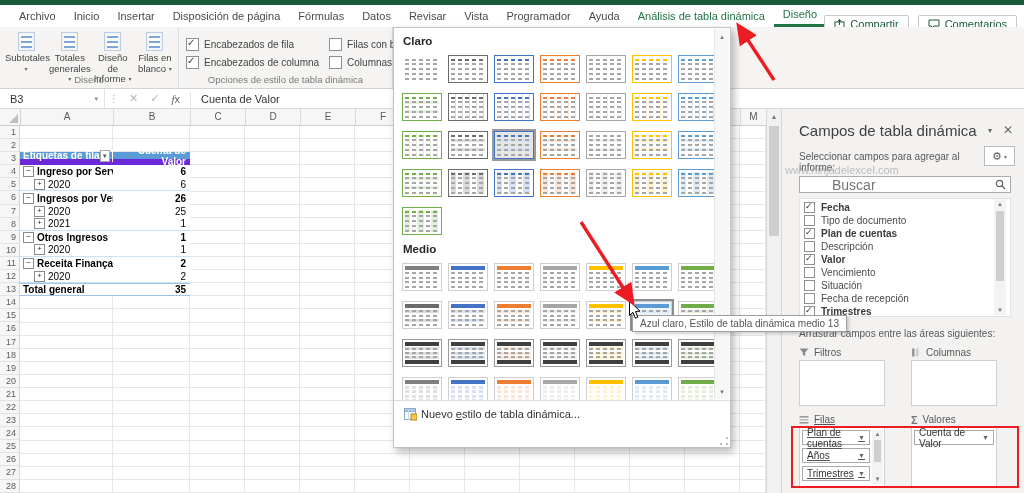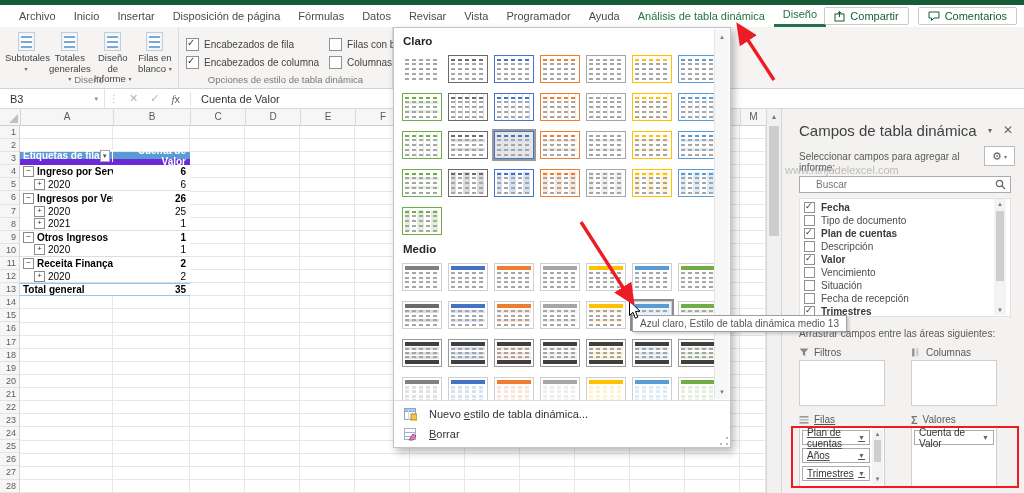"Compartir" .topbtns { top: 0 -> 8px }
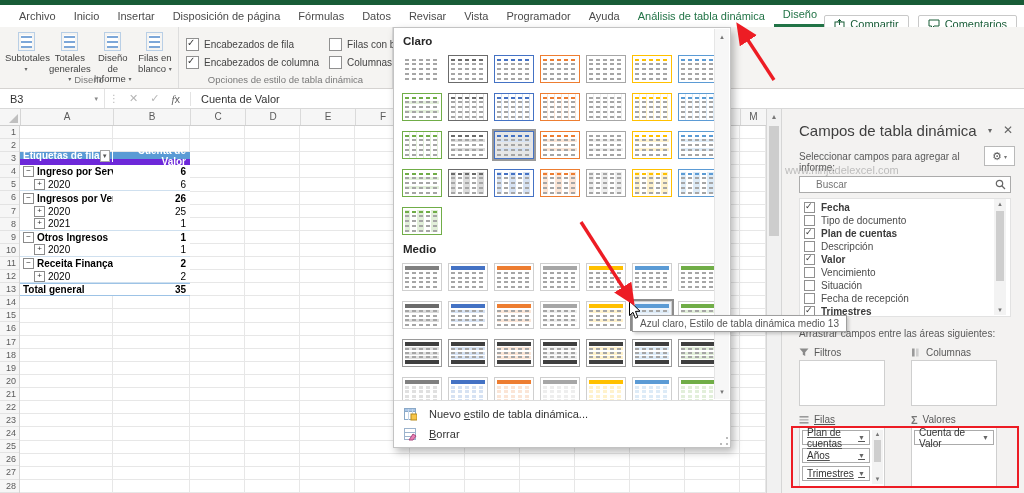"Buscar" .searchbox input { font-size: 10px -> 14px; margin-left: none -> 16px }
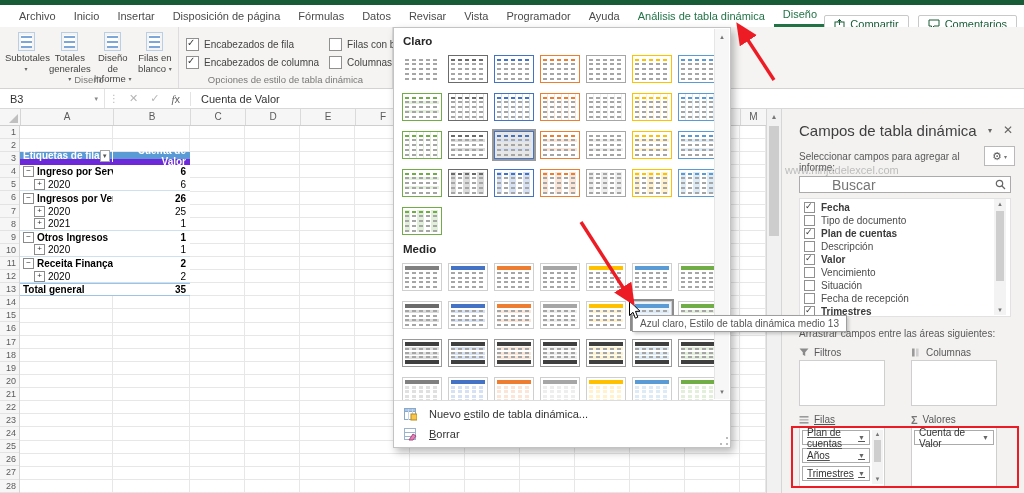"Nuevo estilo de tabla dinámica..." .gal-mitem { gap: 12px -> 4px }
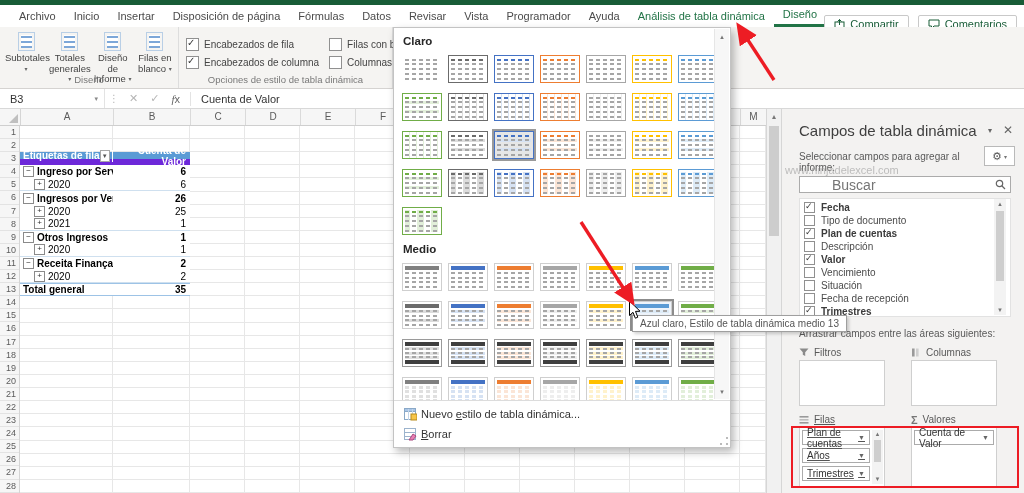"Borrar" div.gal-mitem { html: <div> <svg> <rect></rect> <line></line> <line></line> <path></path> </svg> <span><span></span><span>B</span><span>orrar</span></span> </div> -> none }
